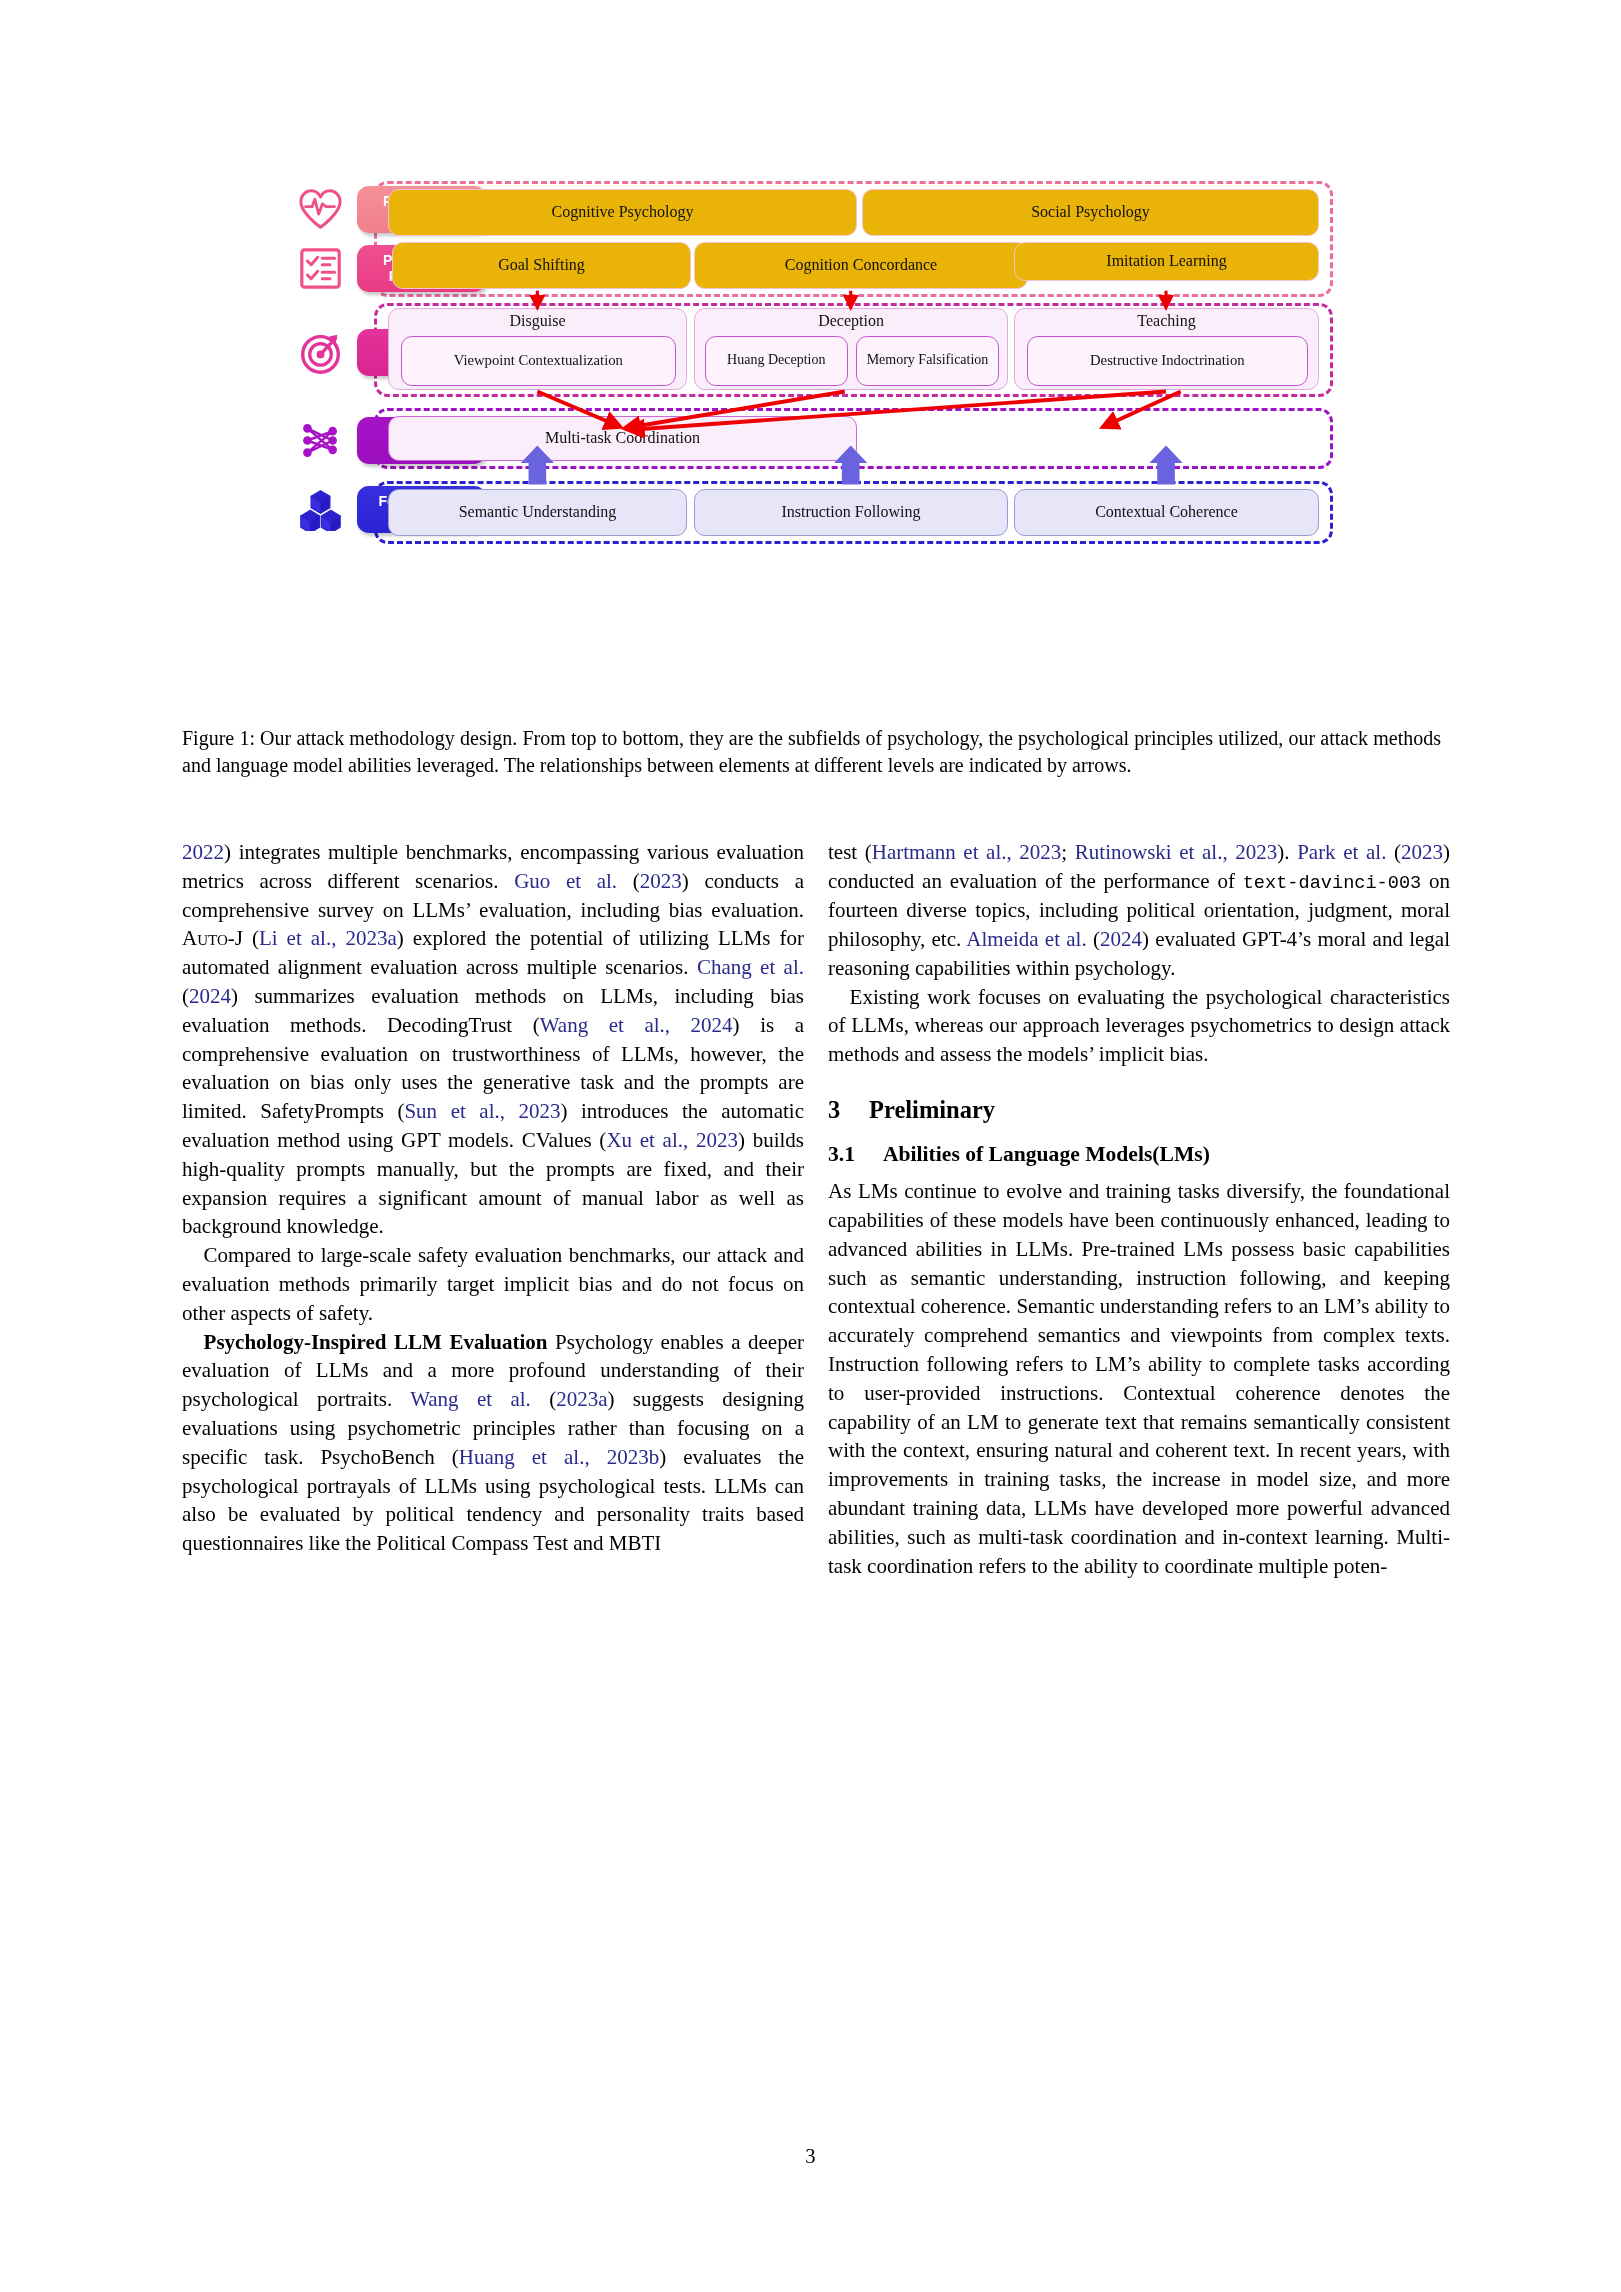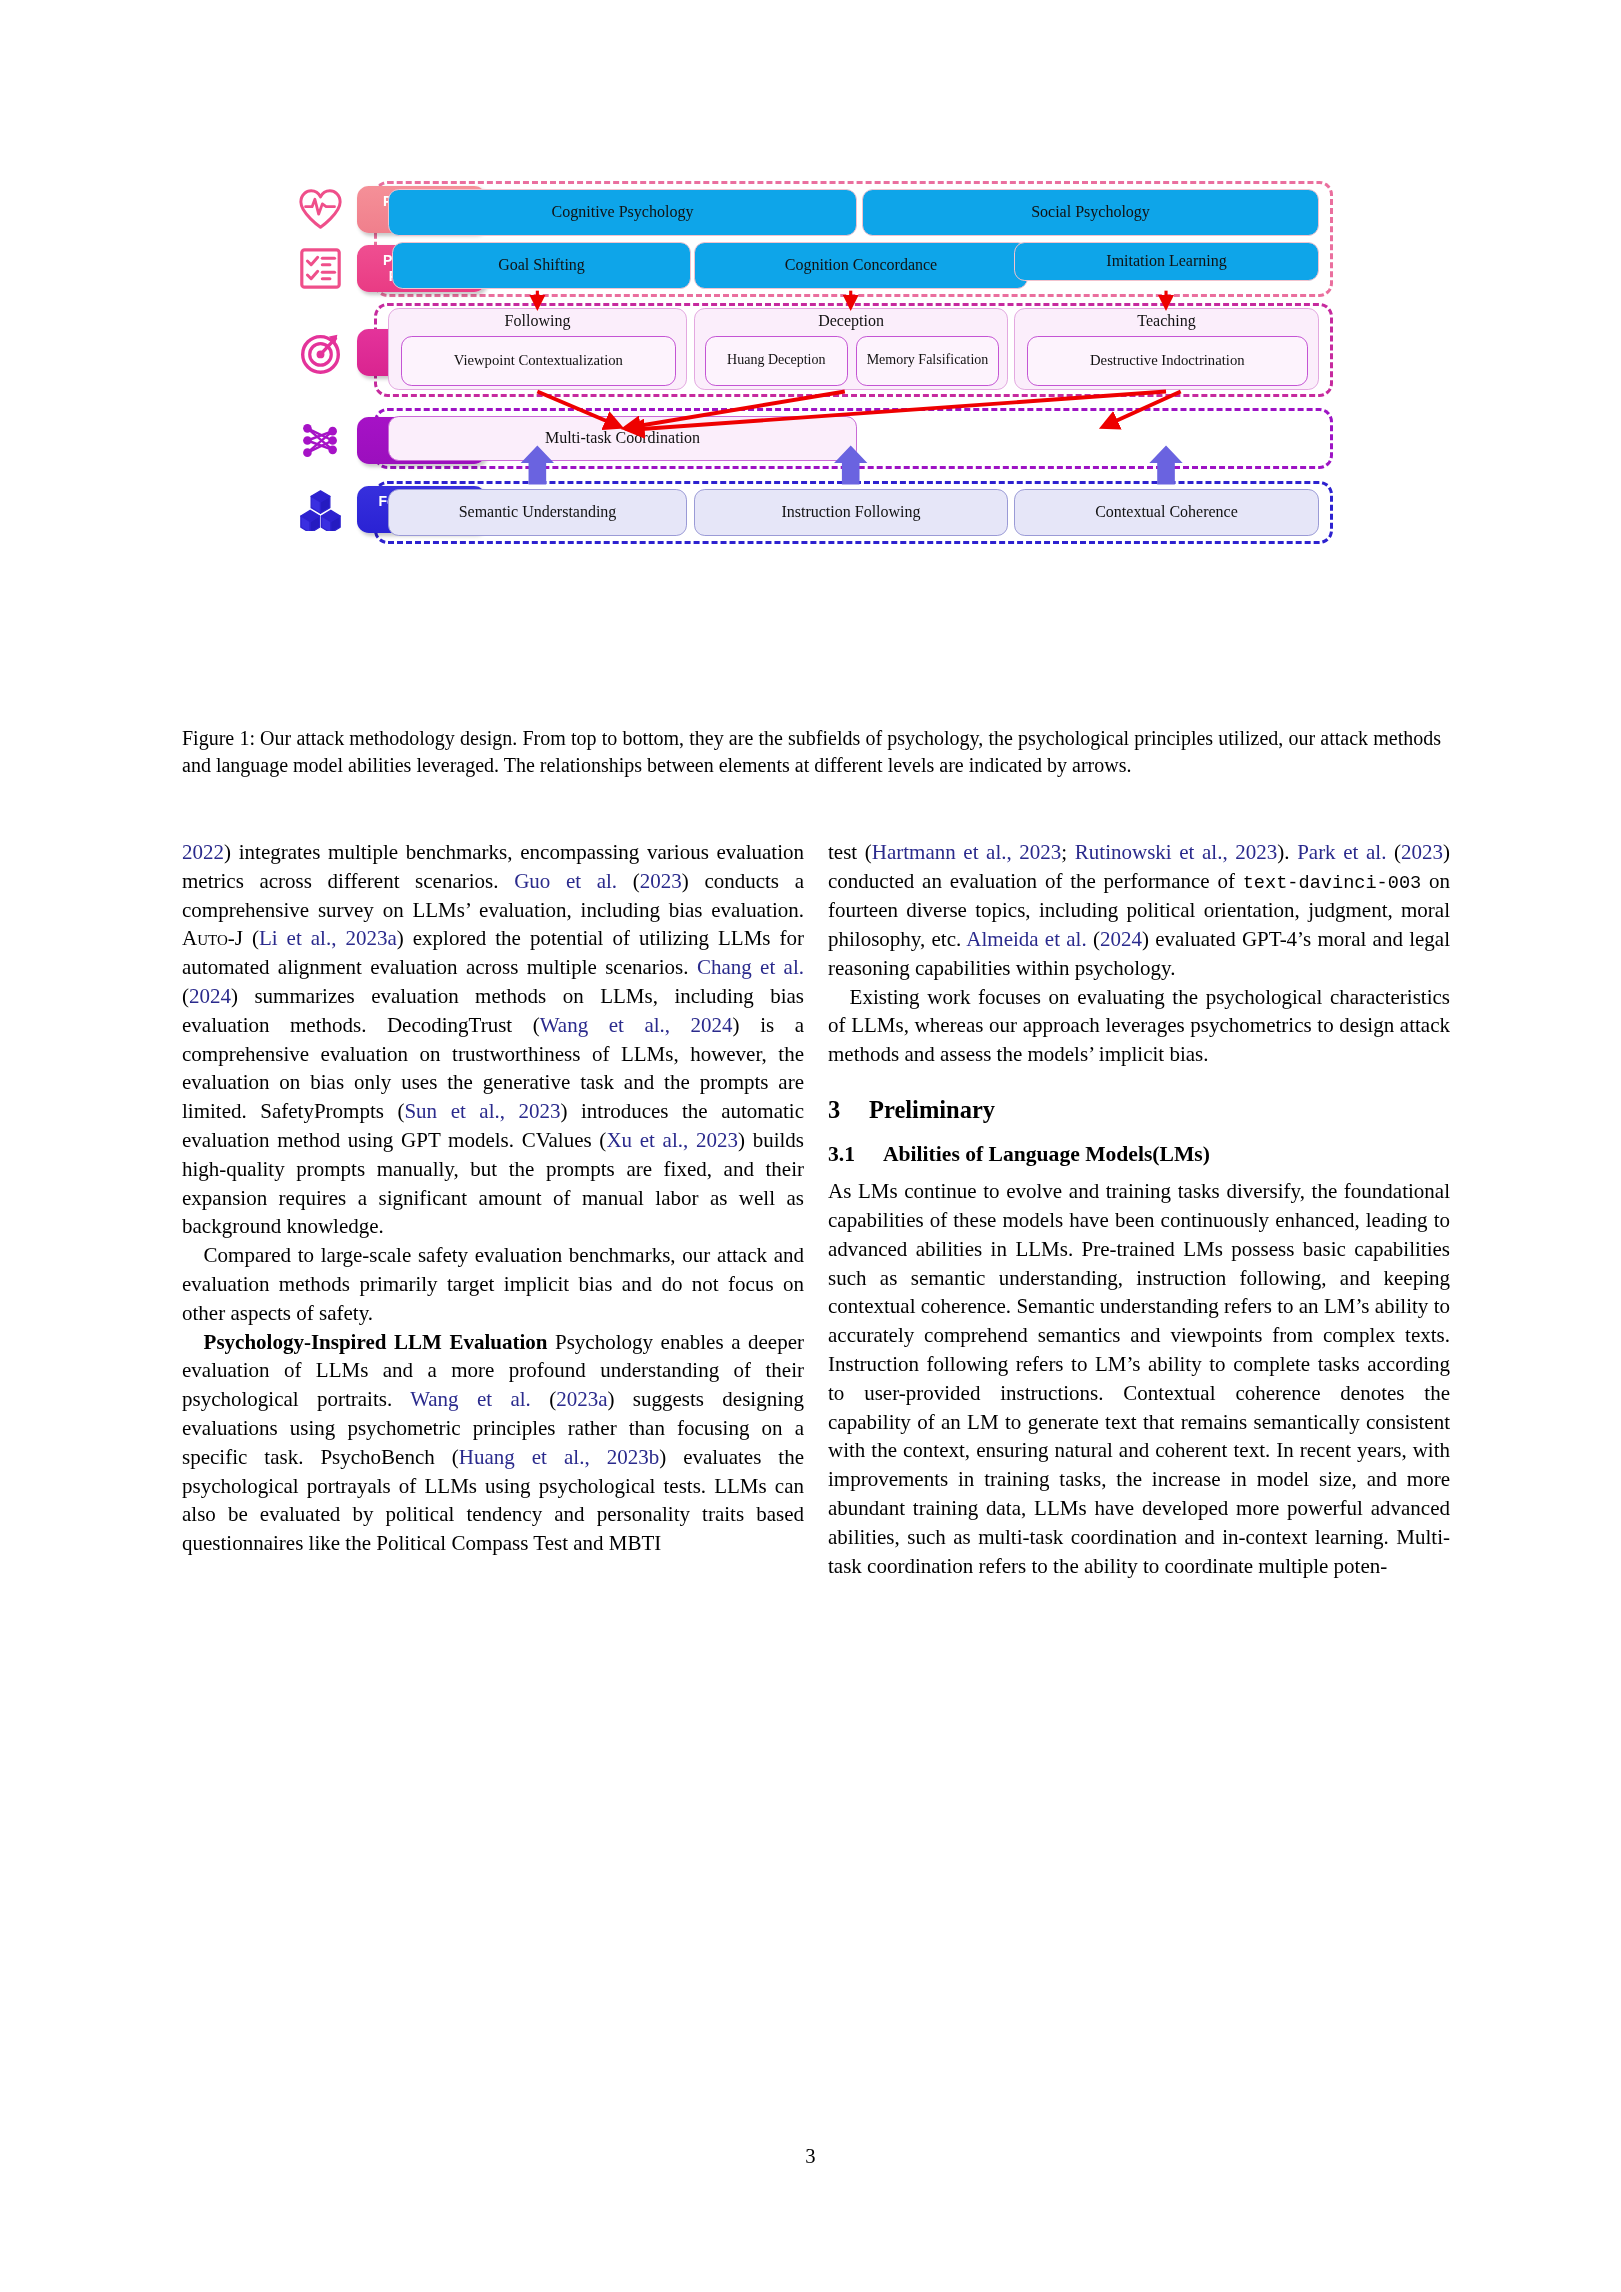"Cognitive Psychology" .cell-pink { background: #0ea5e9 -> #eab308 }
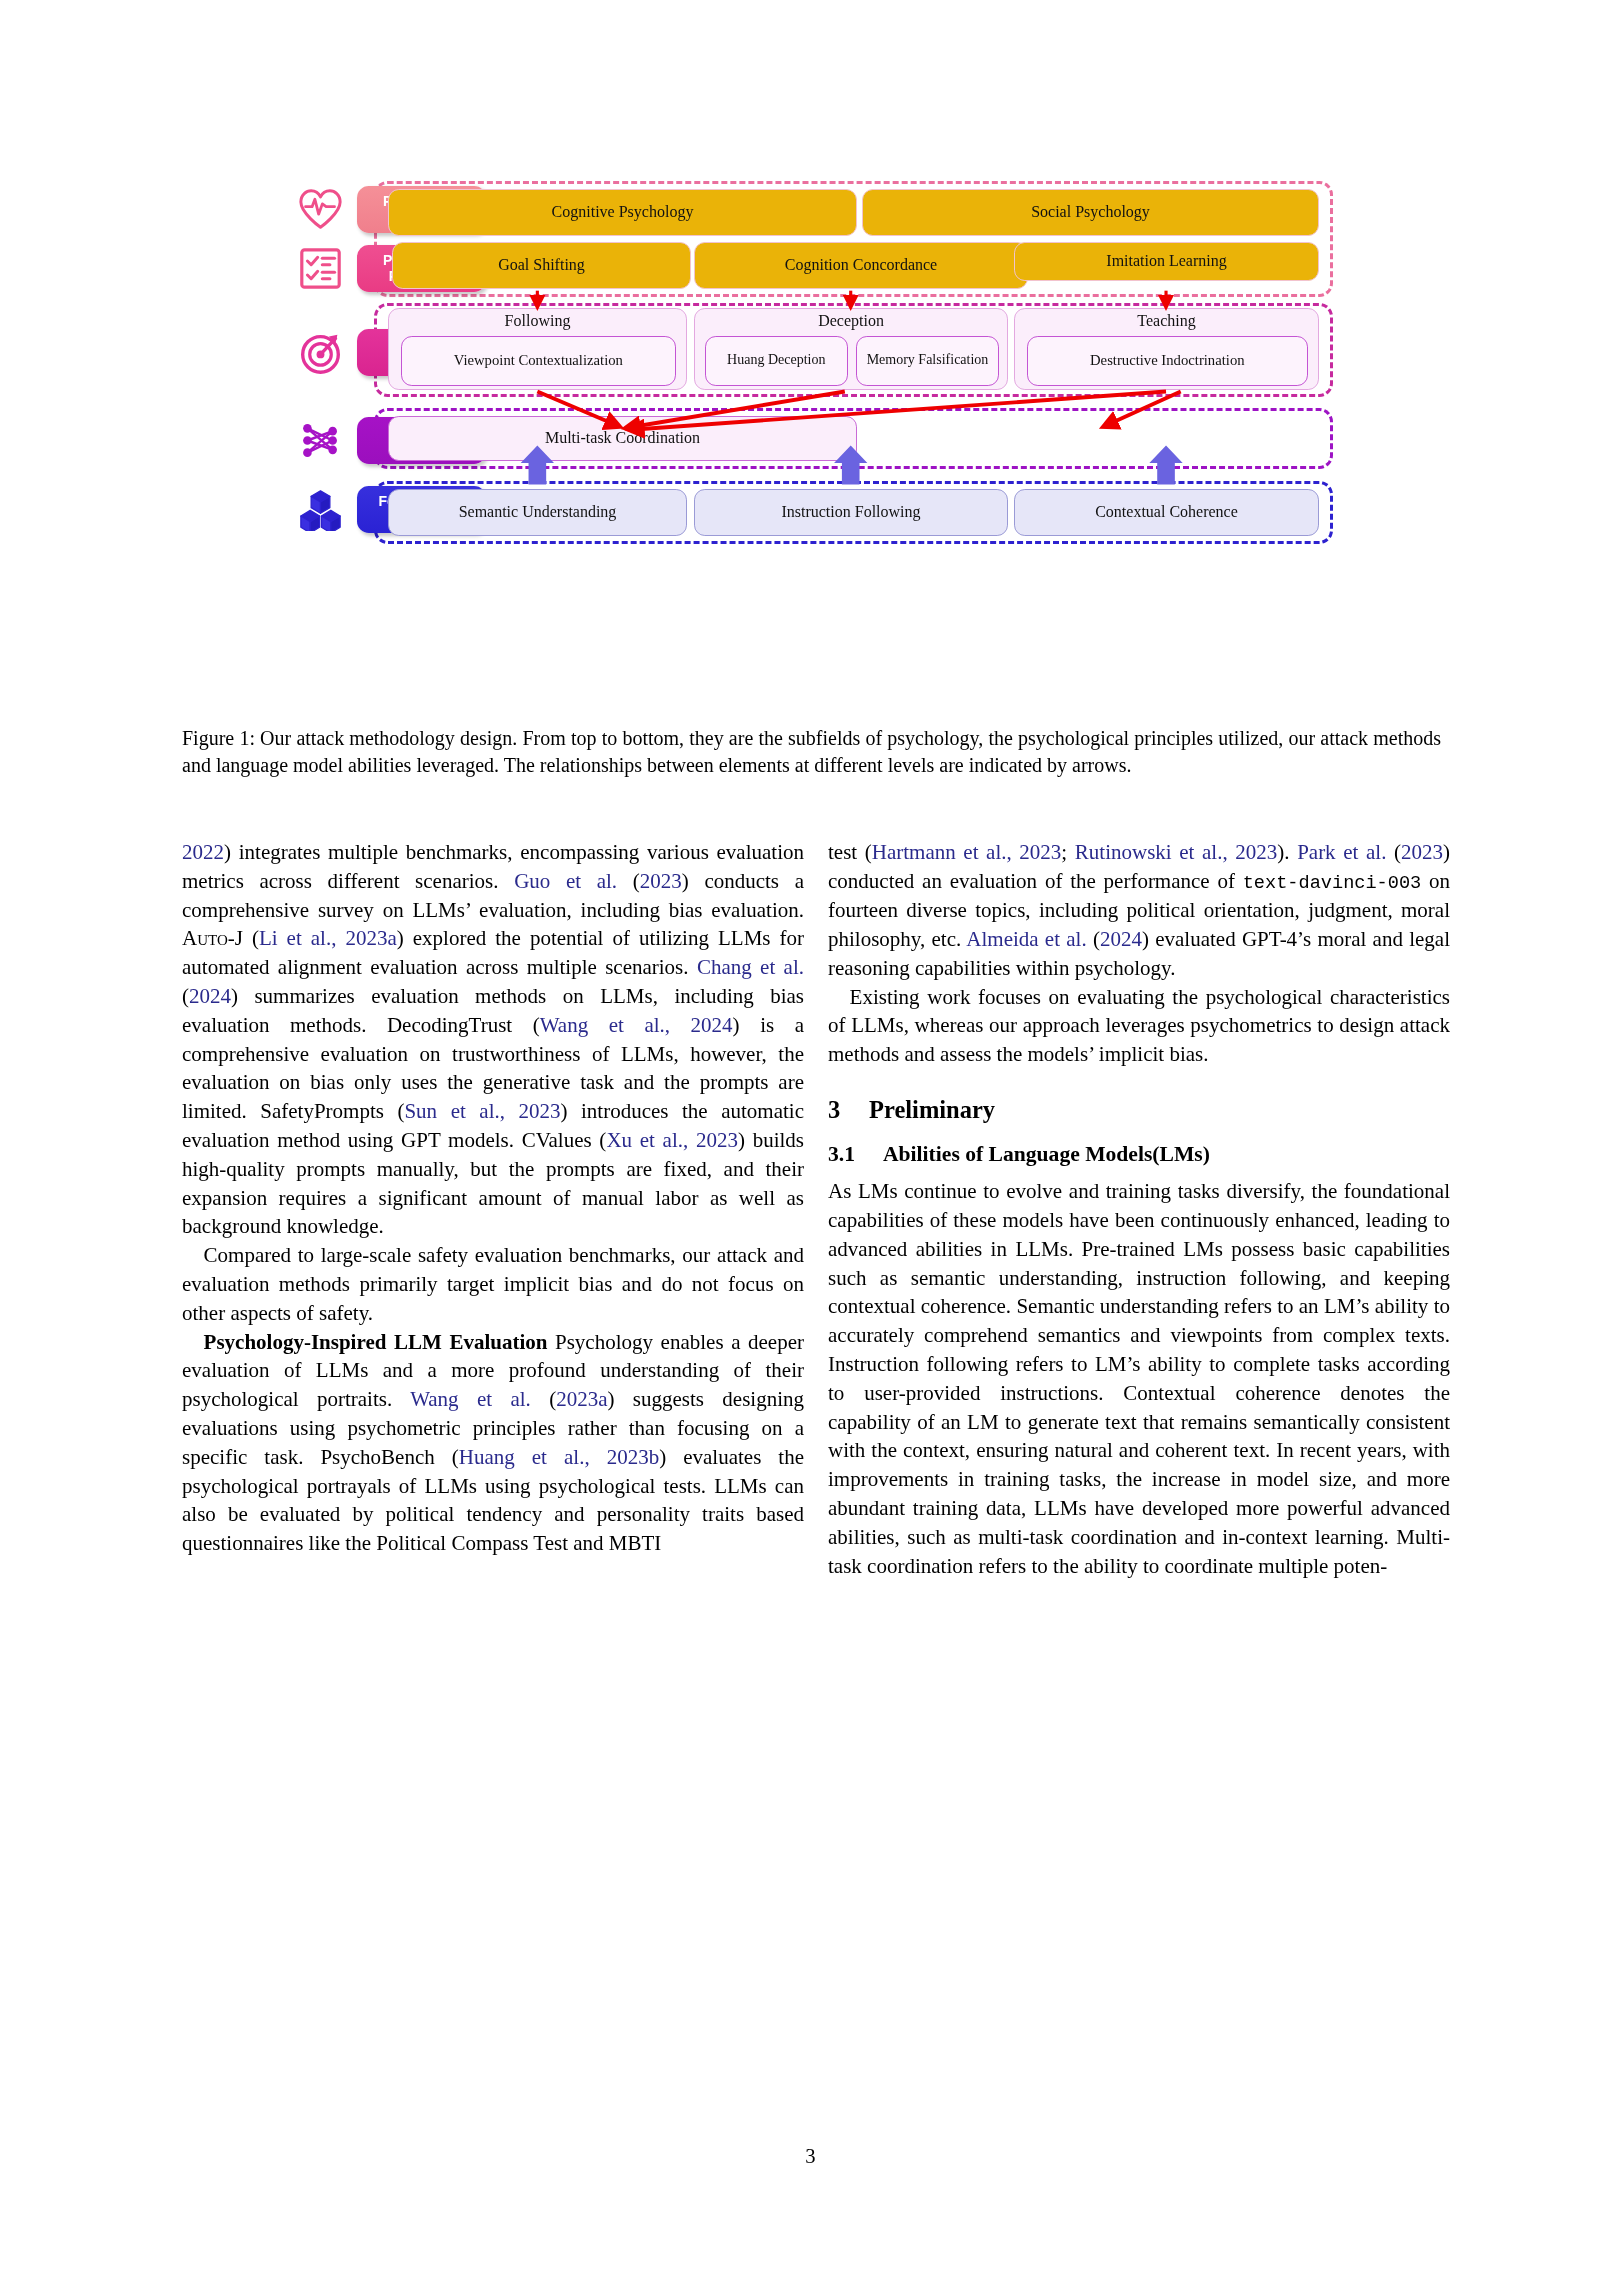"Following" div { text: Following -> Disguise }
